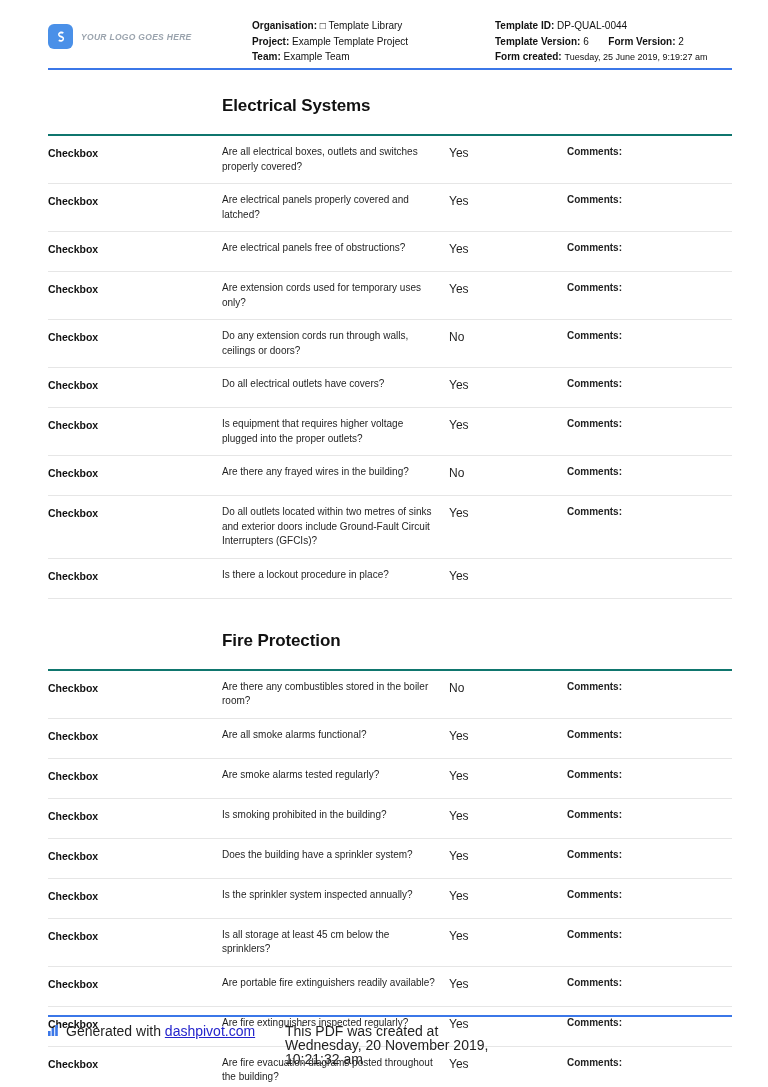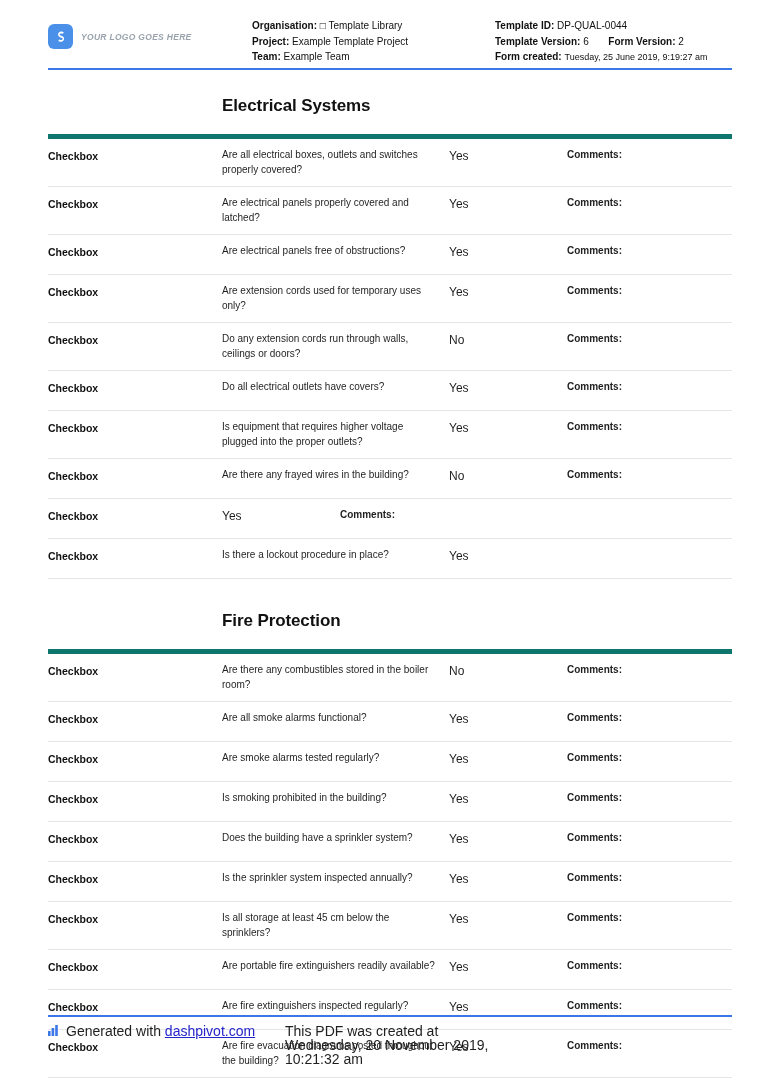"Checkbox" .rows { border-top: 5px solid #0f766e -> 2px solid #0f766e }
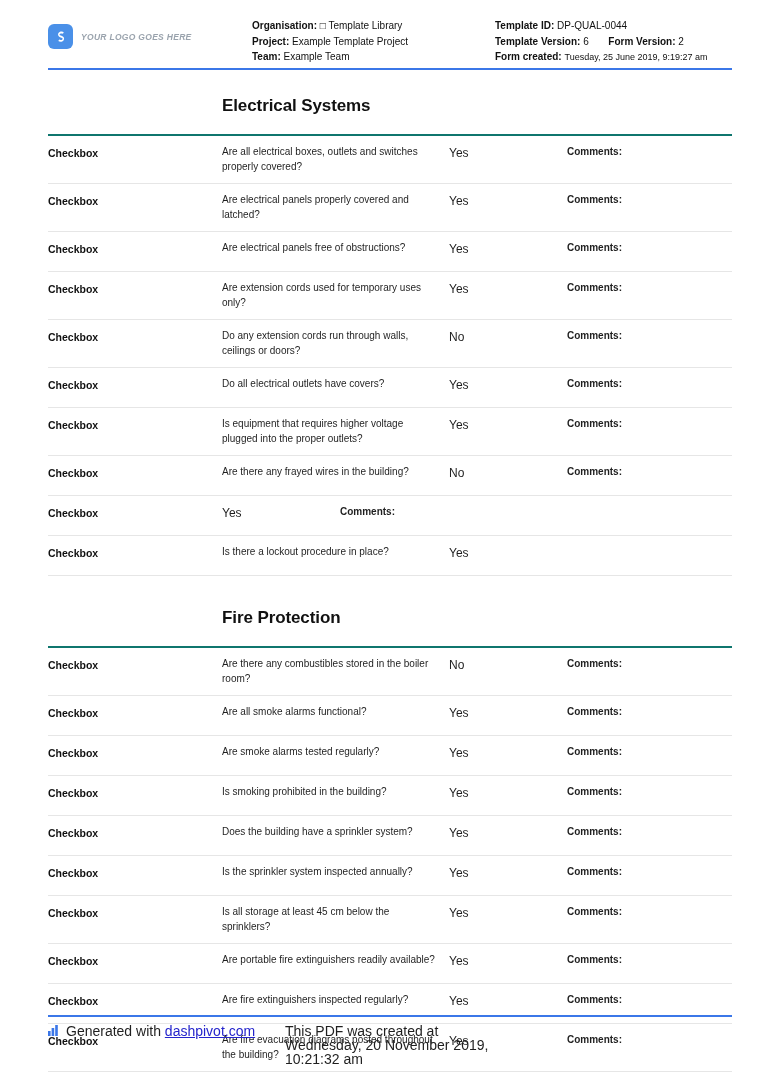"Do all outlets located within" div.c-question { html: none -> <div>Do all outlets located within two metres of sinks and exterior doors include Ground-Fault Circuit Interrupters (GFCIs)?</div> }
